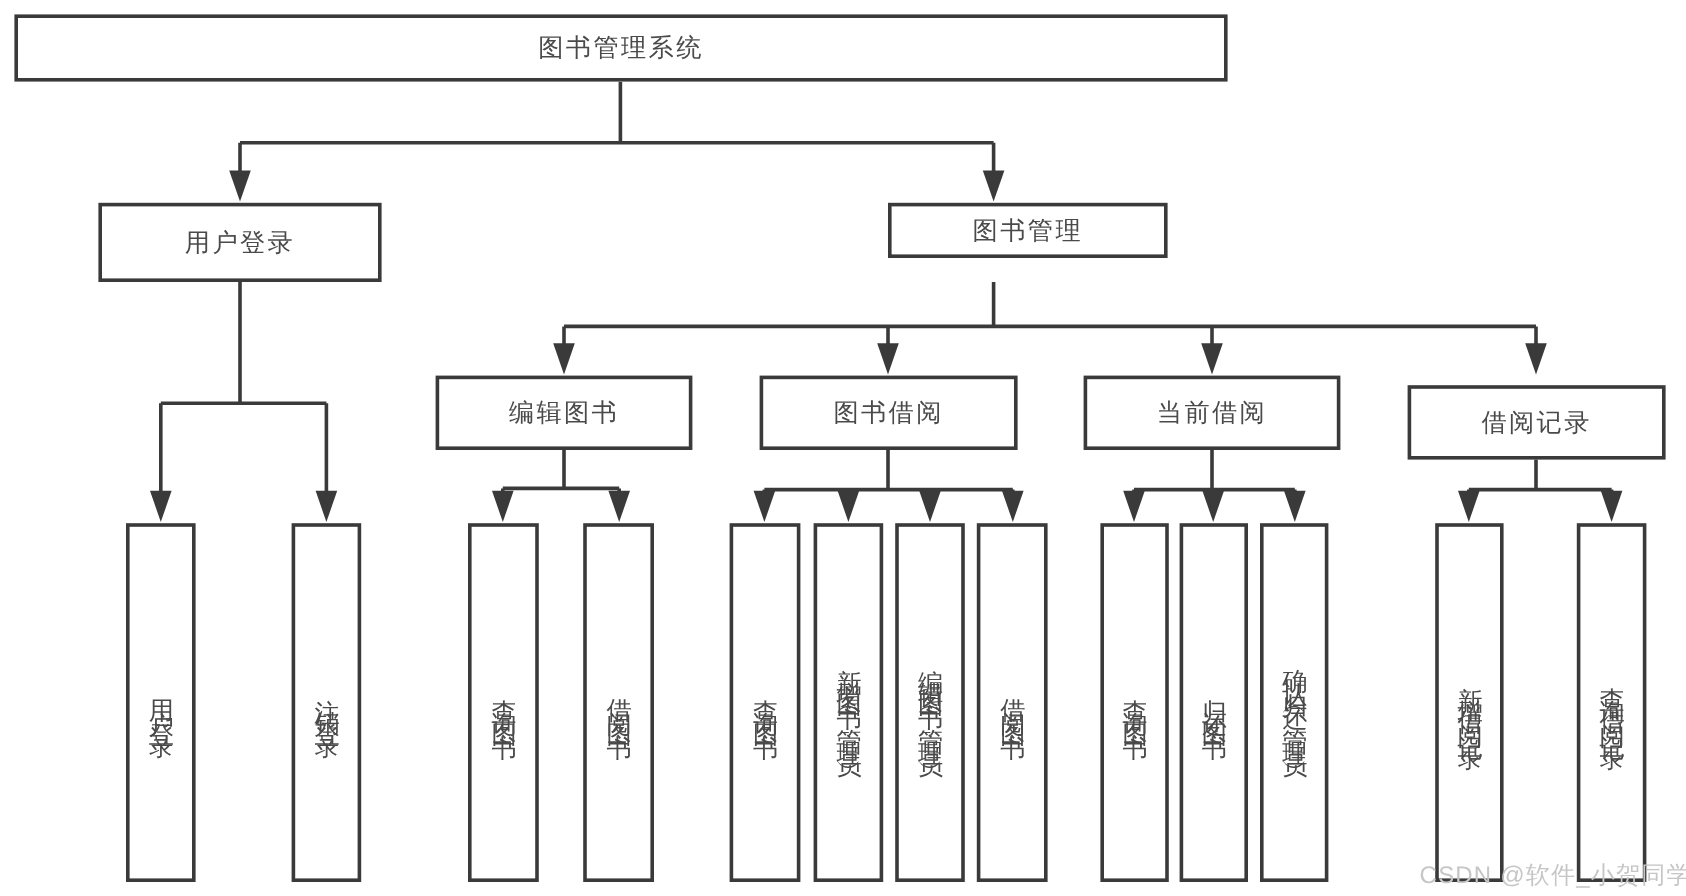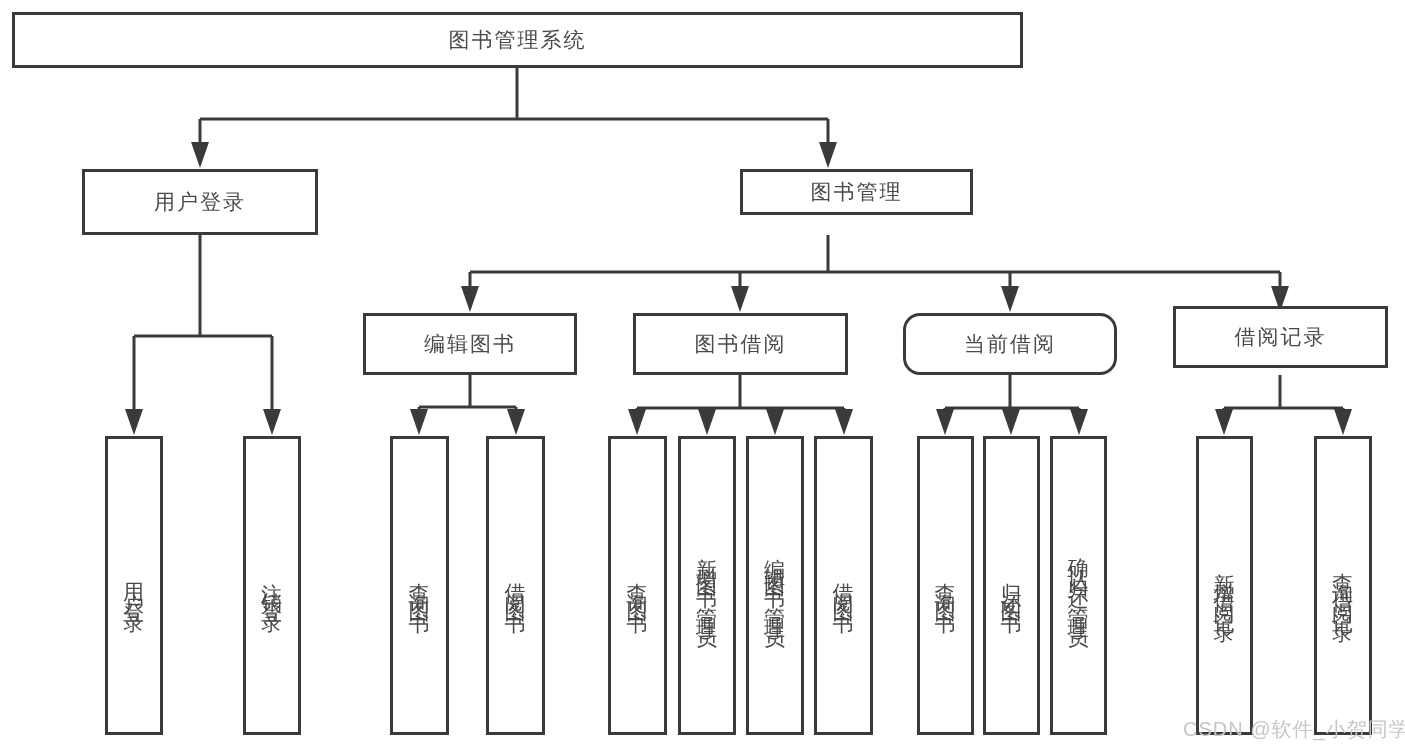"当前借阅" div.node { border-radius: 17px -> none }
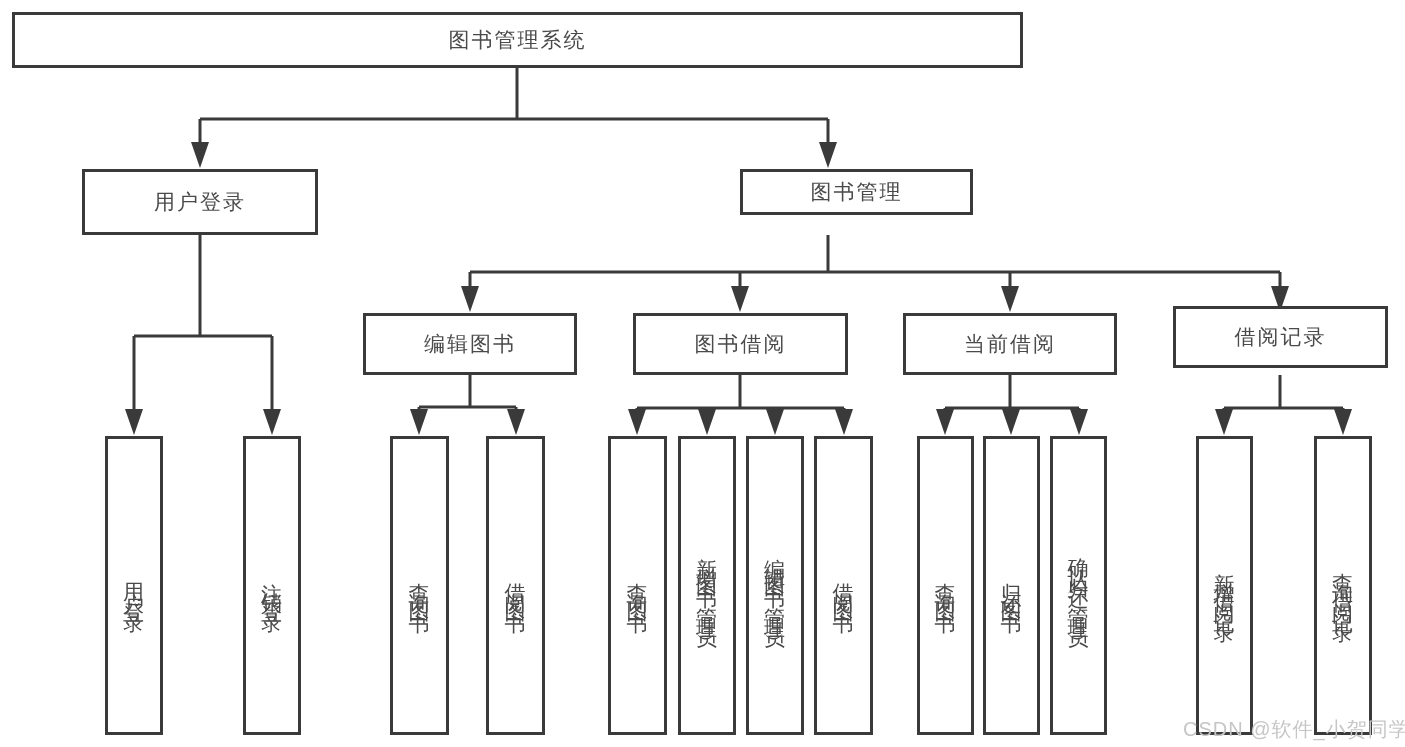"借阅记录" div.node { top: 306px -> 321px }
